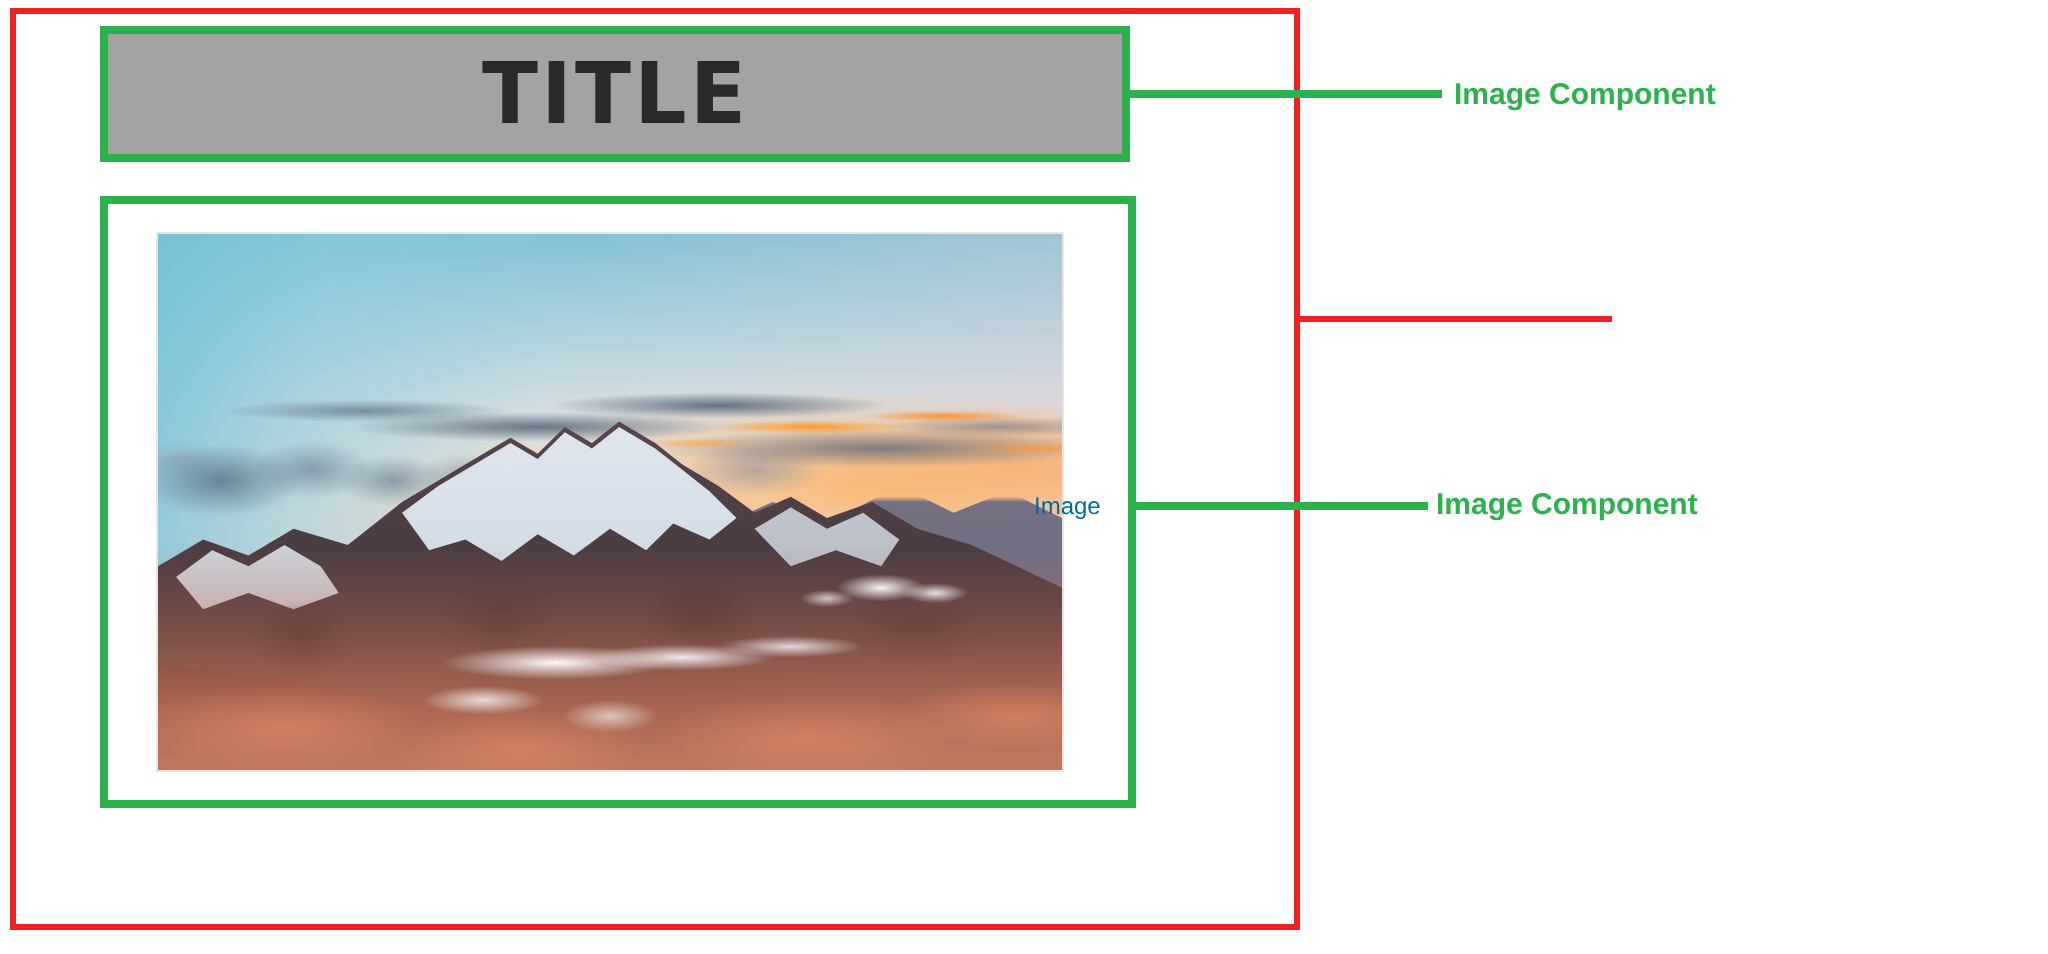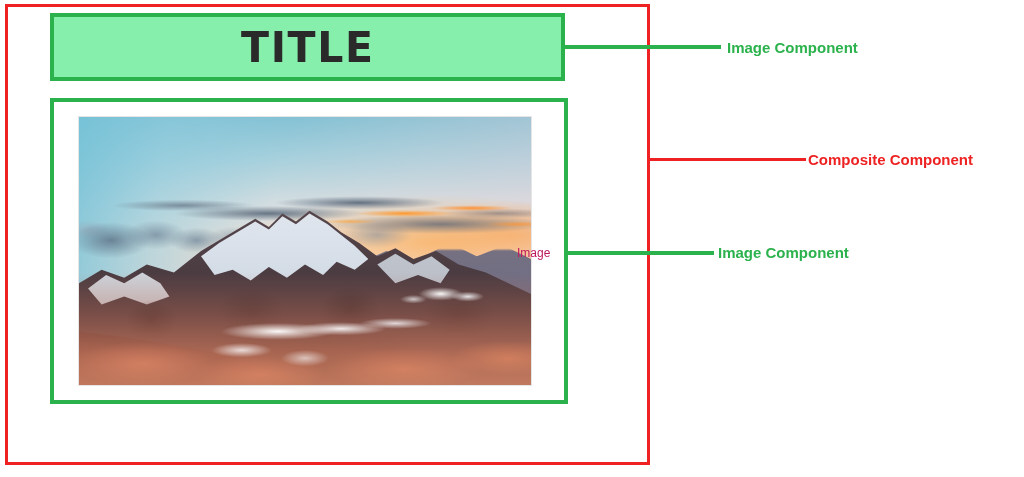"TITLE" #title-box { background: #86efac -> #a3a3a3 }
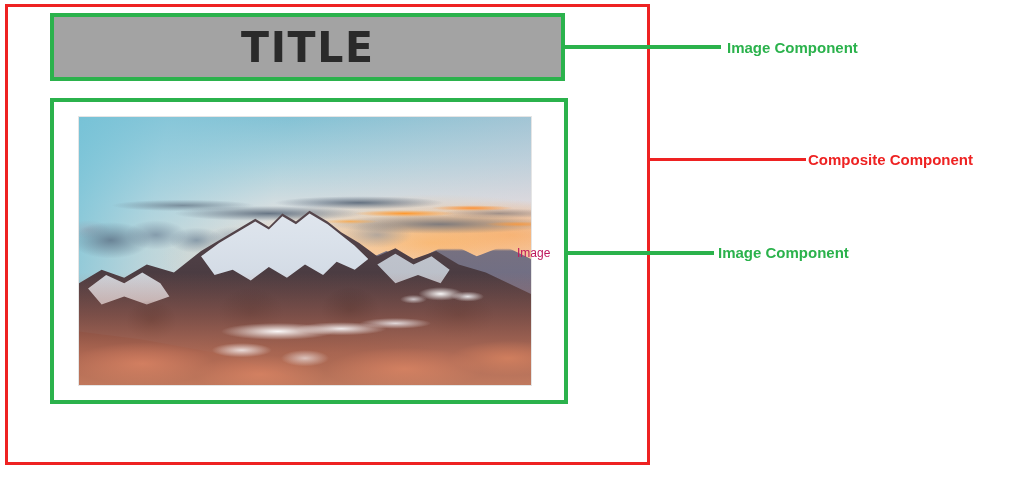"Composite Component" div.callout-label { html: <div>Composite Component</div> -> none }
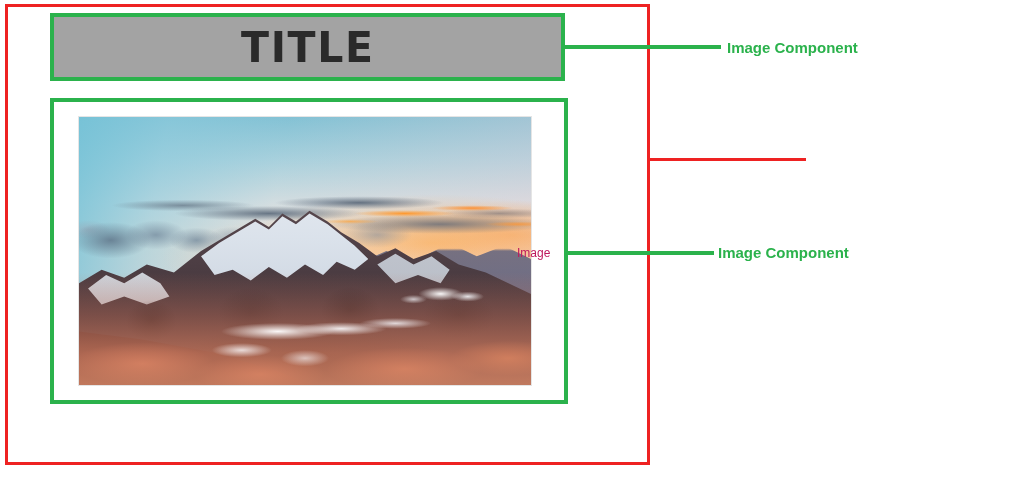"Image" #image-caption { color: #be185d -> #0369a1 }
